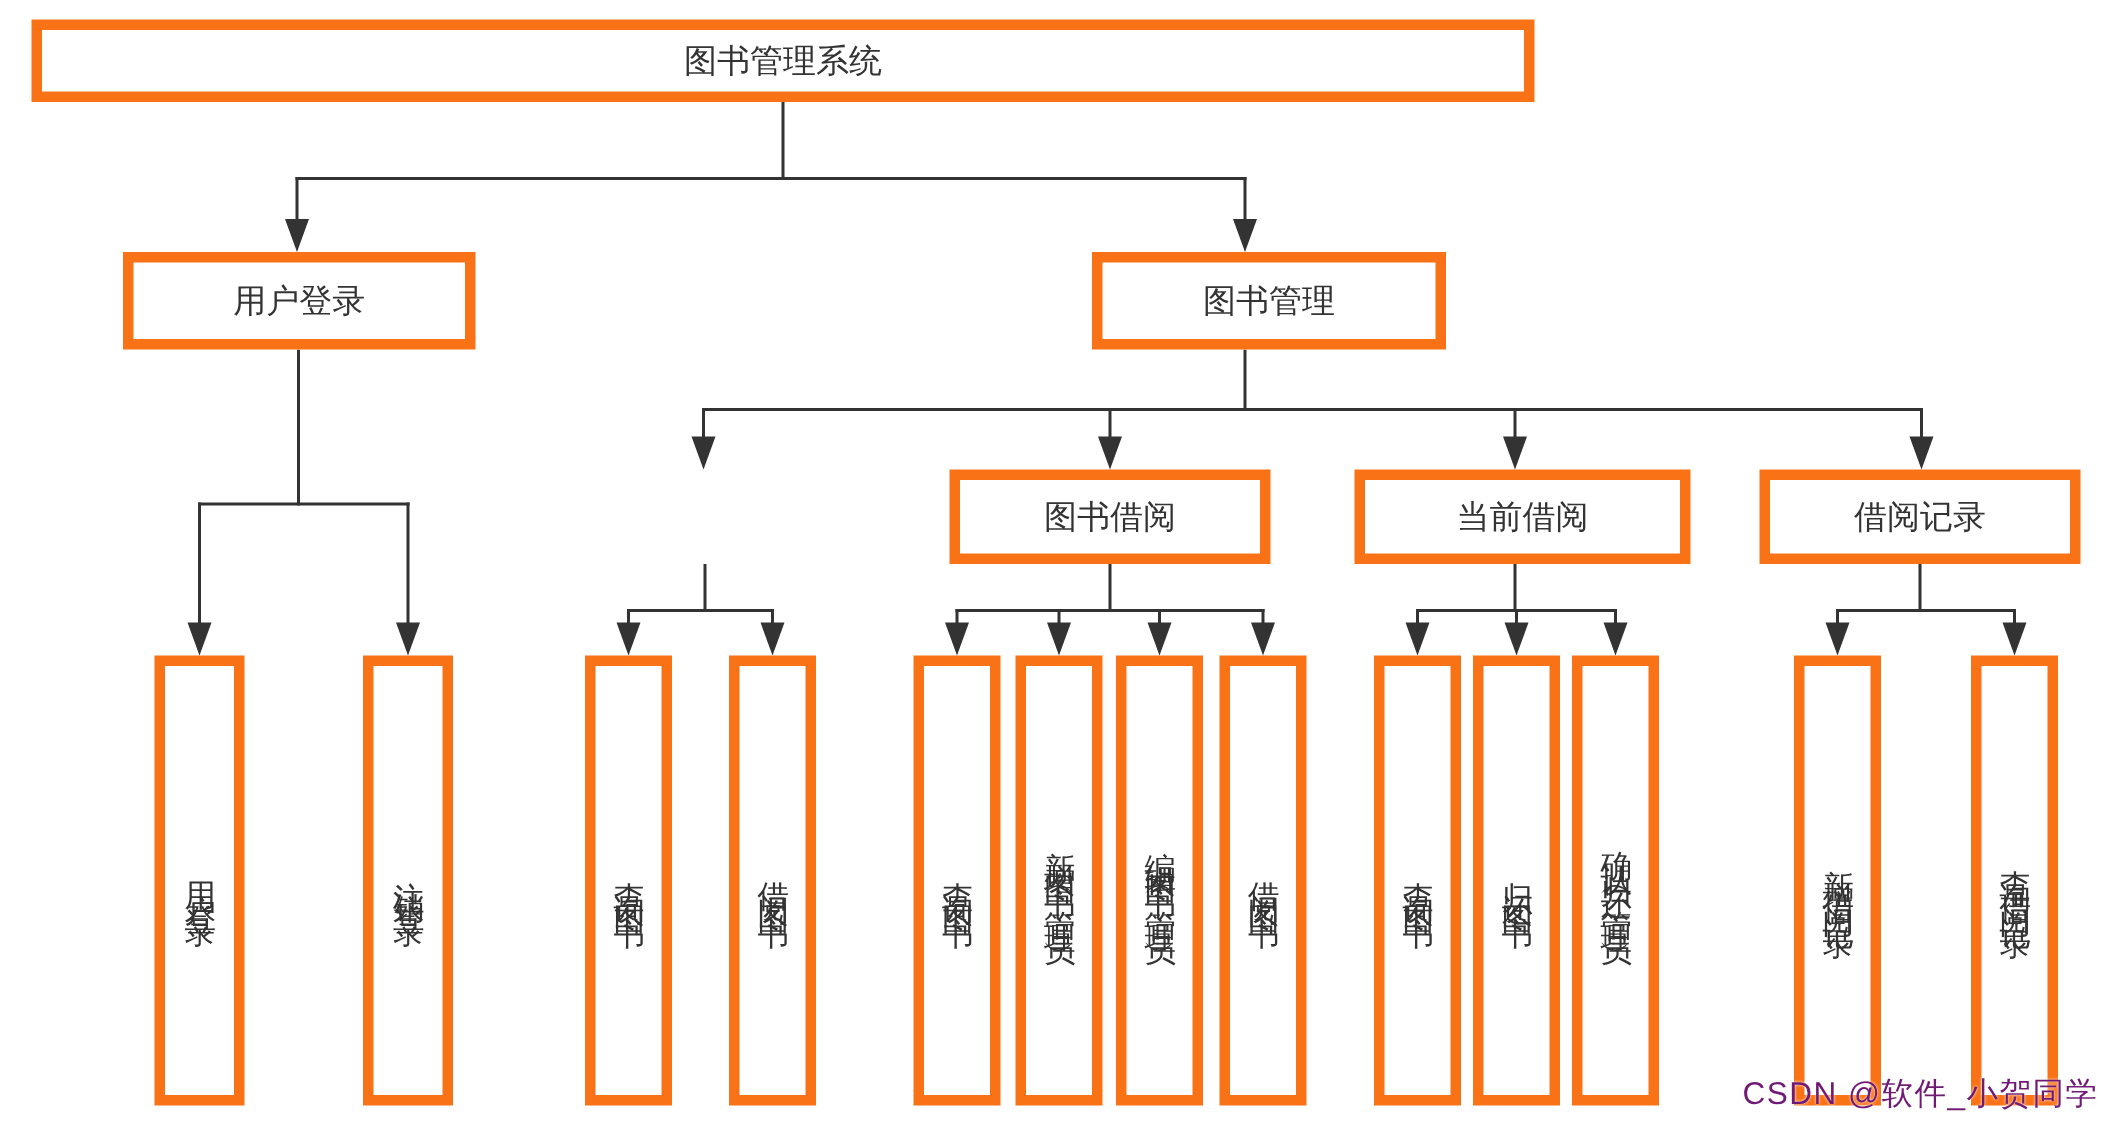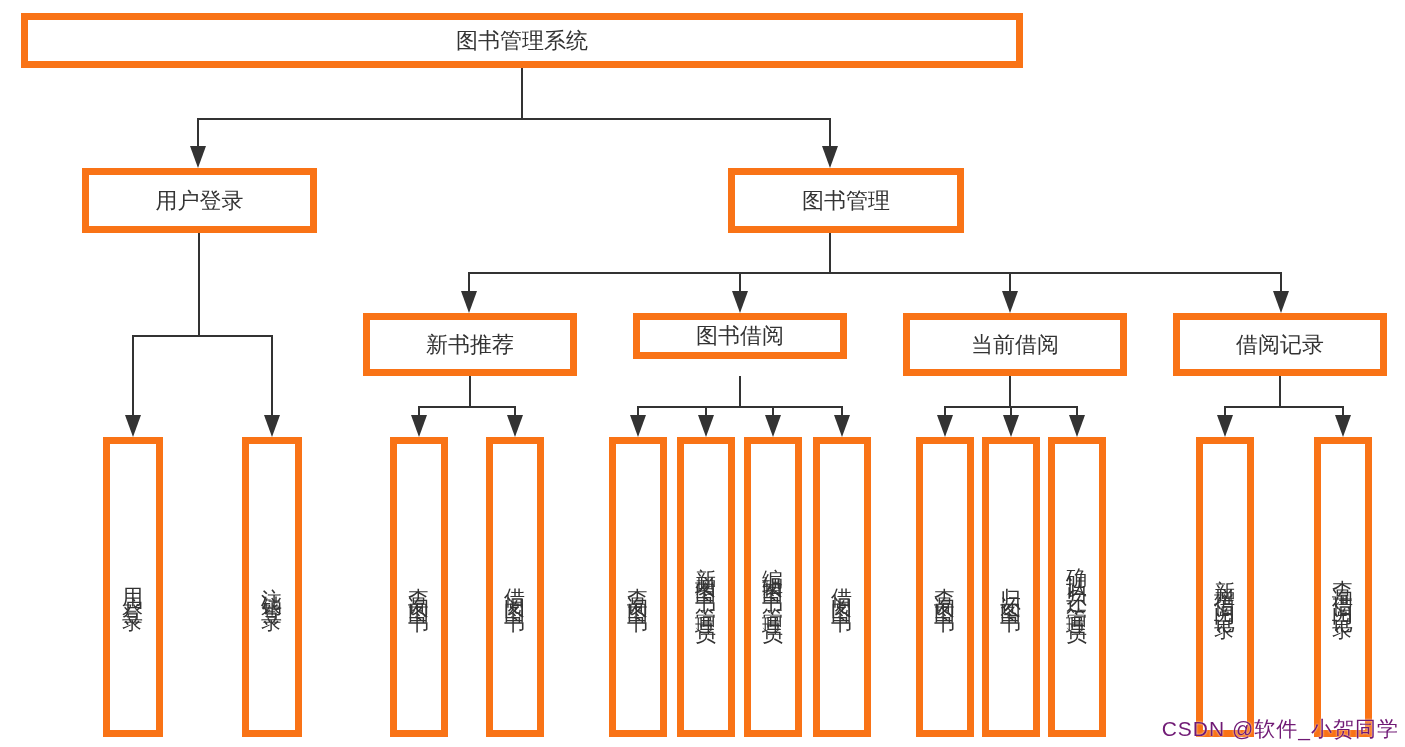"新书推荐" div.box { html: <div> <span>新书推荐</span> </div> -> none }
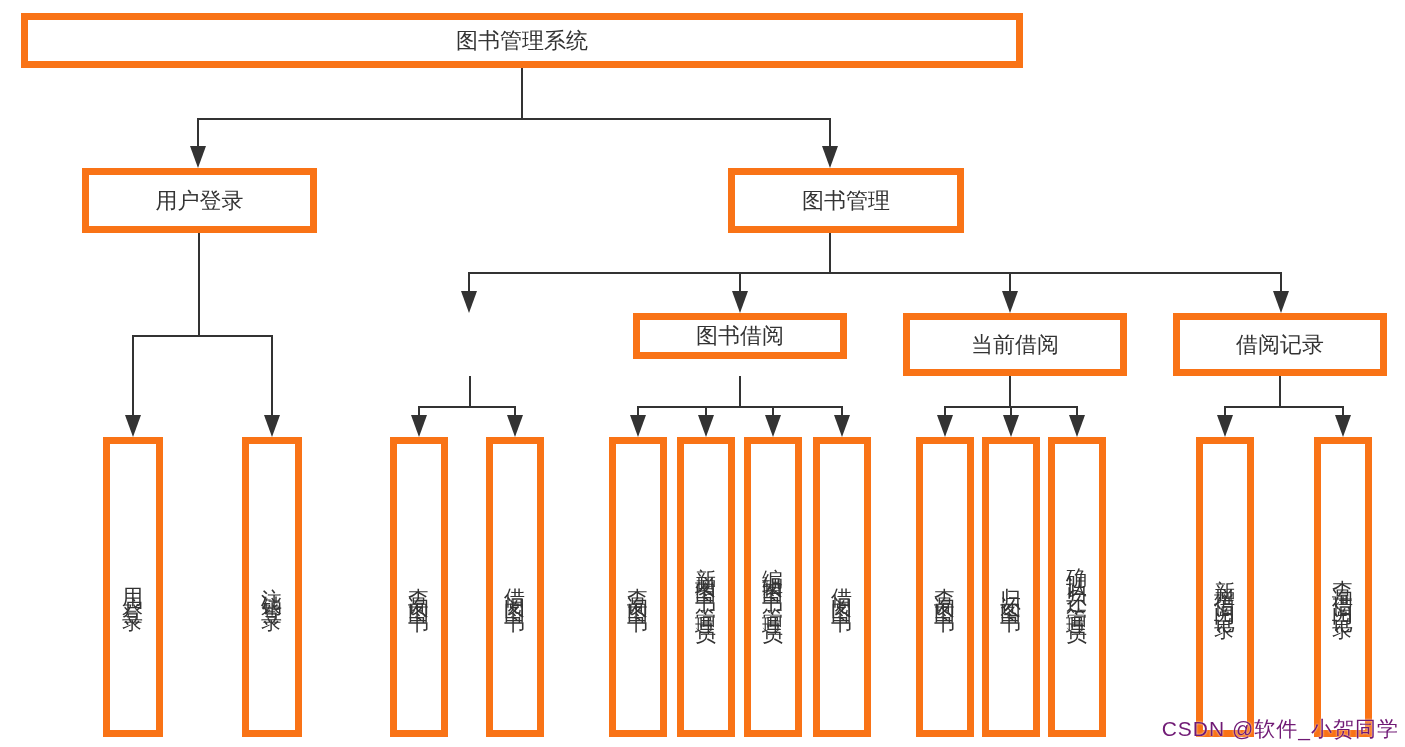"图书借阅" div.box { height: 46px -> 63px }
